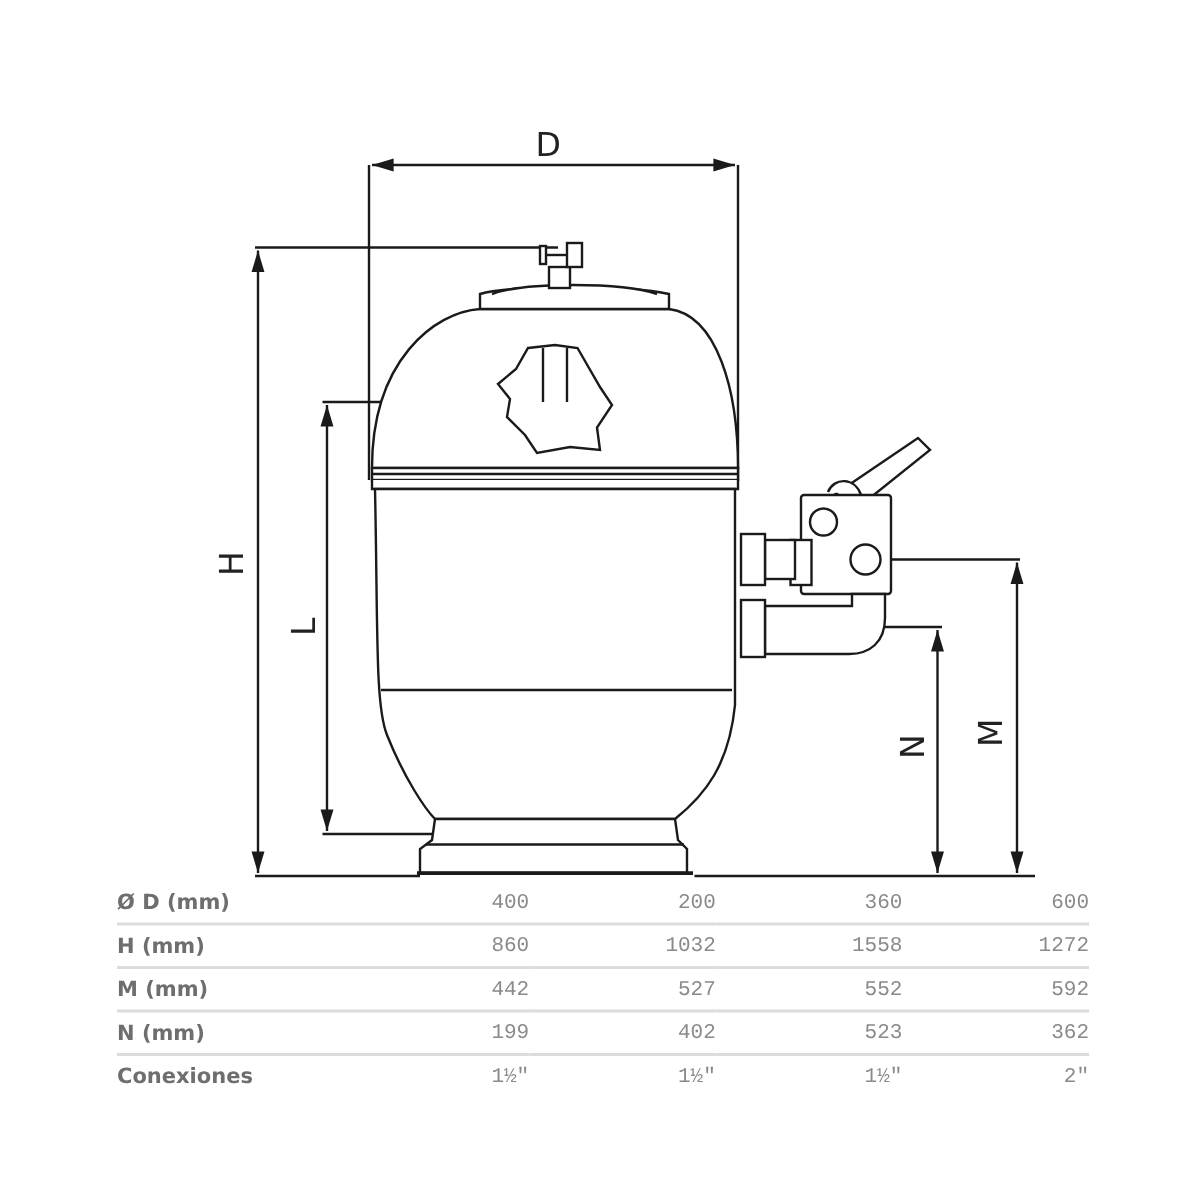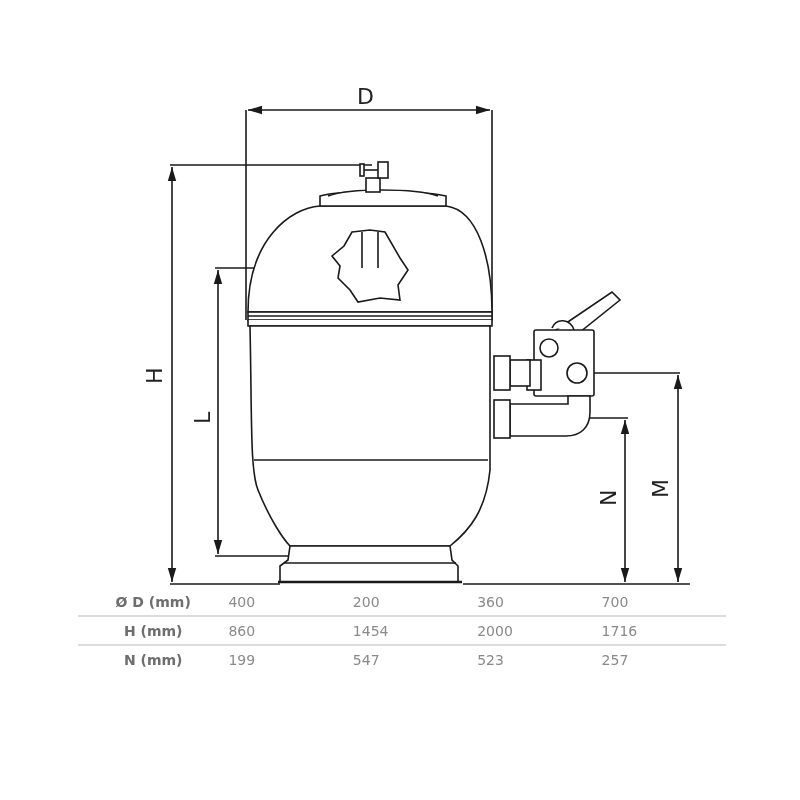"Ø D (mm)" #spec-table td.rowhead { text-align: center -> left }
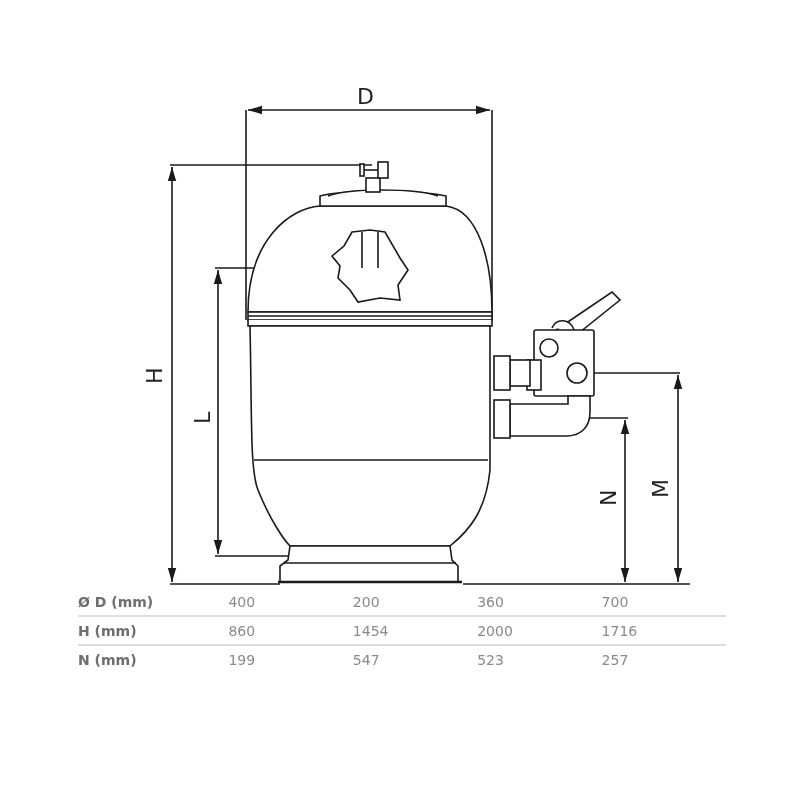"400" #spec-table td.val { font-family: none -> Liberation Mono, monospace; text-align: none -> right }
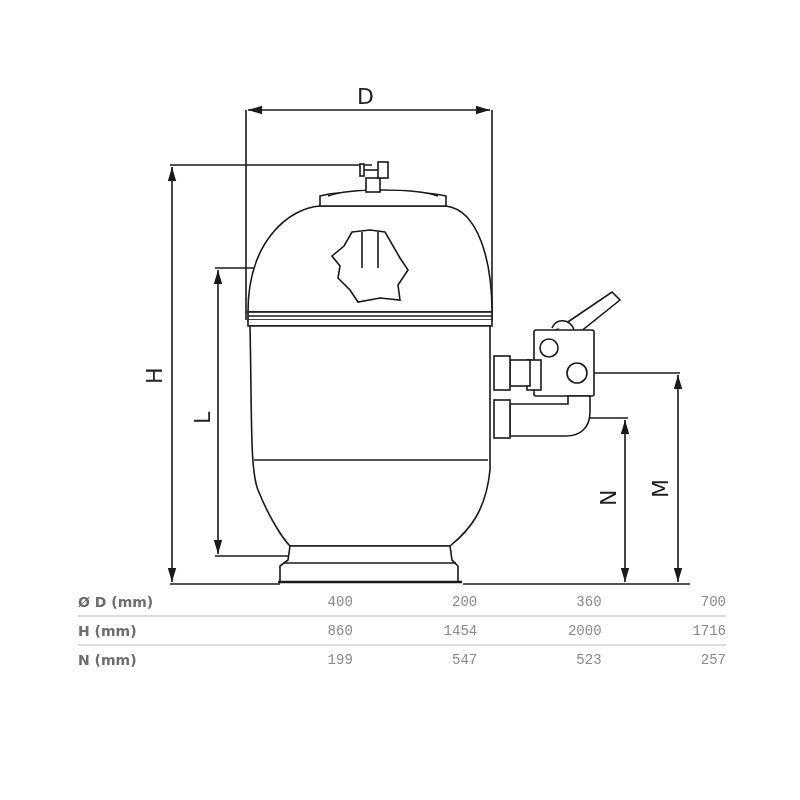"700" td.val { text: 700 -> 600 }
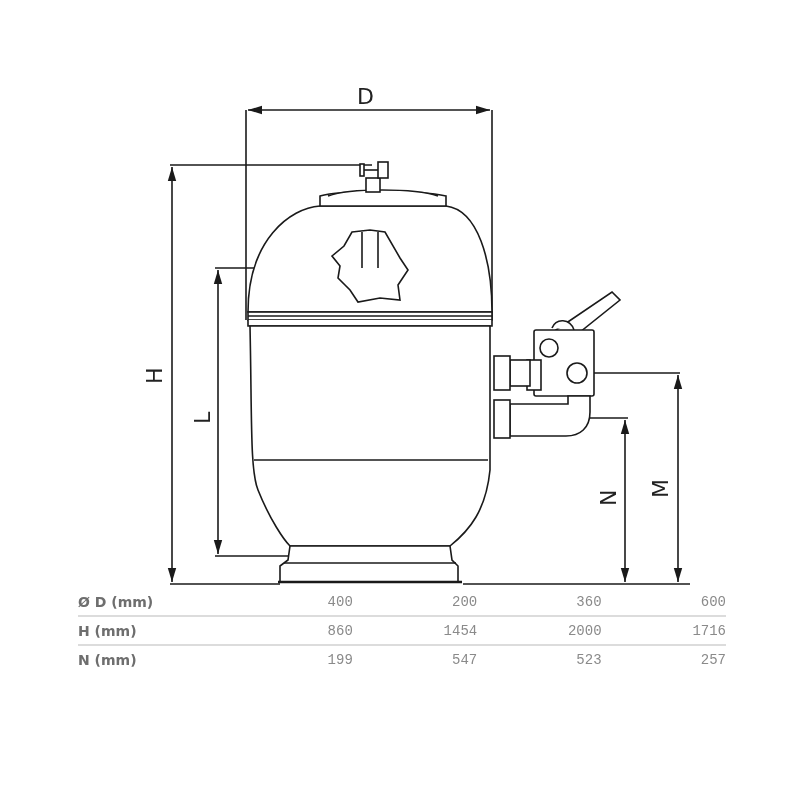"1454" td.val { text: 1454 -> 1032 }
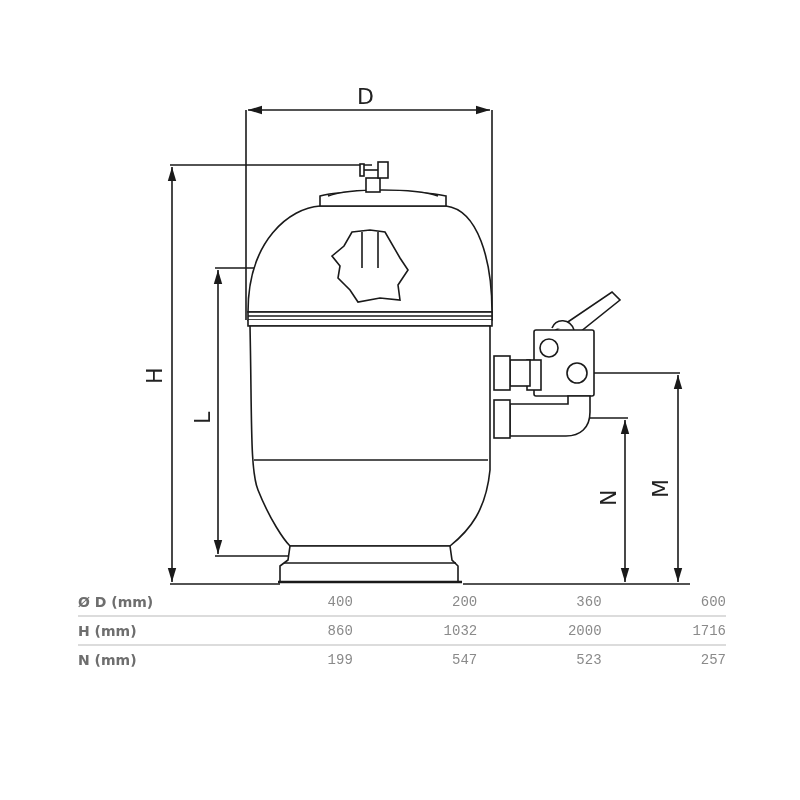"2000" td.val { text: 2000 -> 1558 }
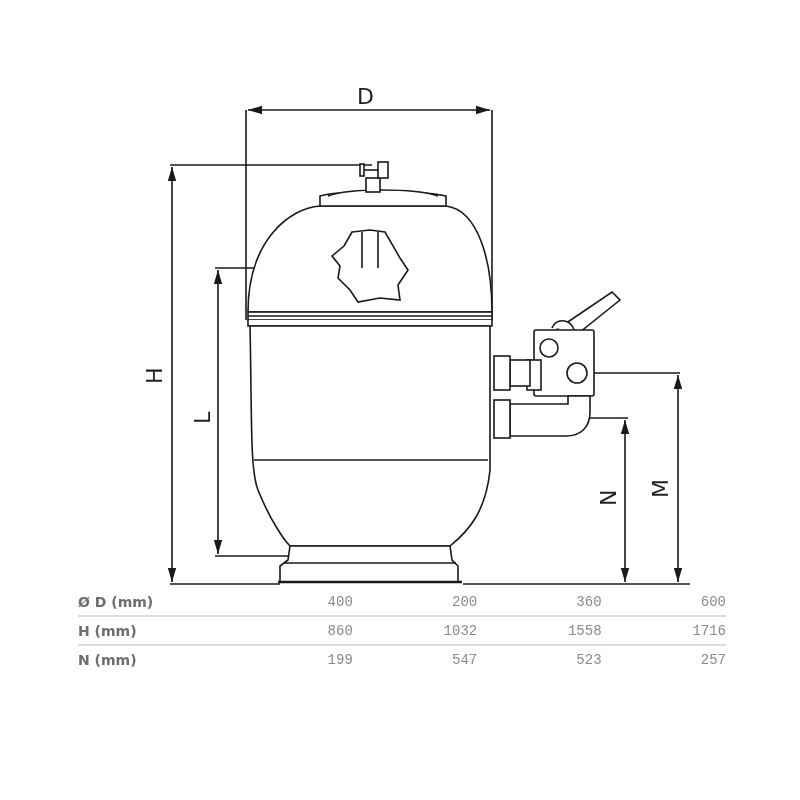"1716" td.val { text: 1716 -> 1272 }
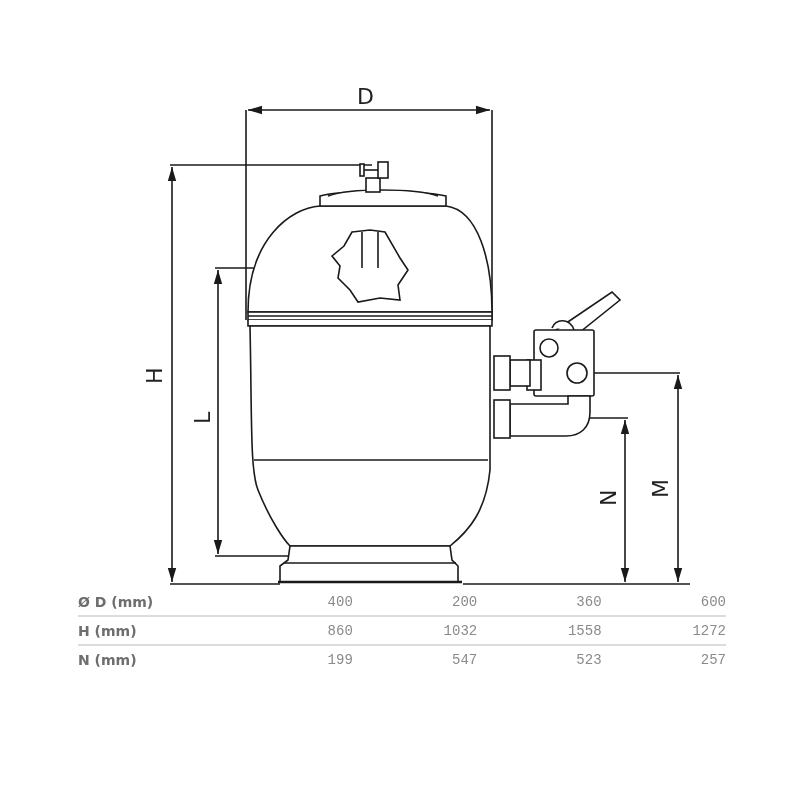"M (mm)" tr { html: none -> <tr> <td>M (mm)</td> <td>442</td> <td>527</td> <td>552</td> <td>592</td> </tr> }
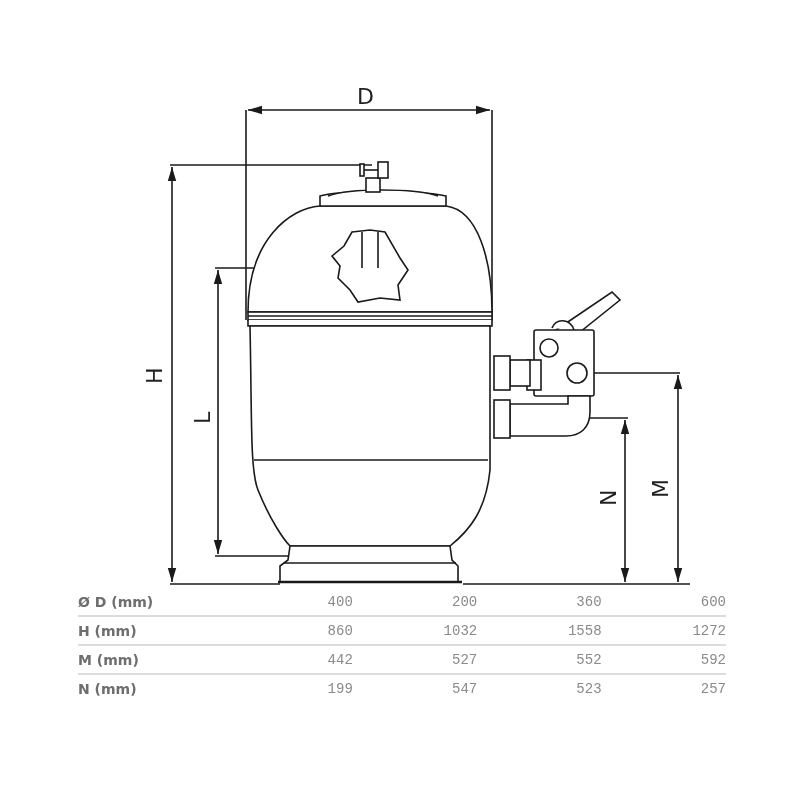"547" td.val { text: 547 -> 402 }
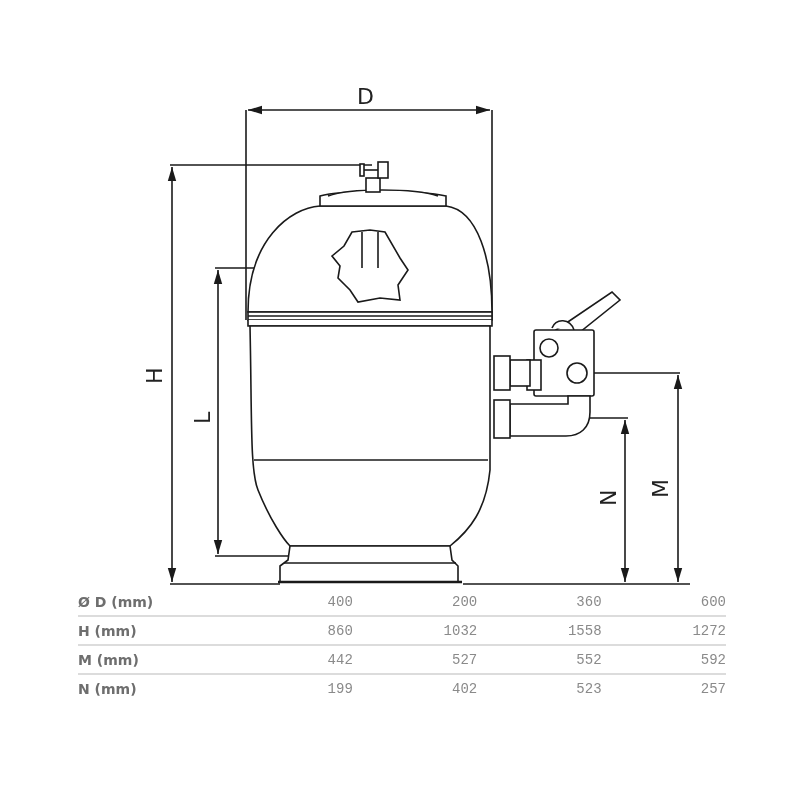"257" td.val { text: 257 -> 362 }
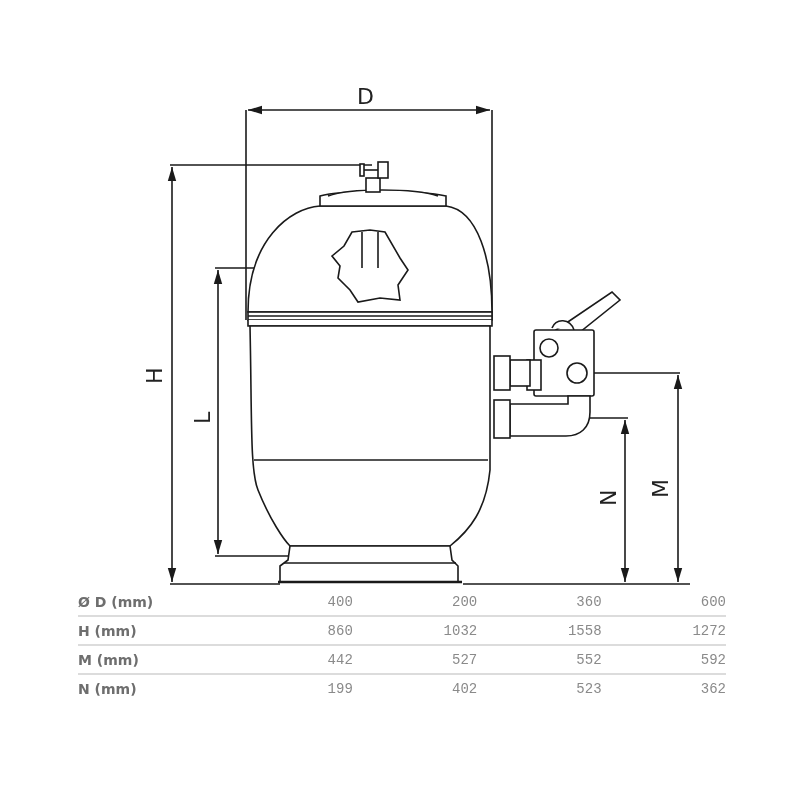"Conexiones" tr { html: none -> <tr> <td>Conexiones</td> <td>1½"</td> <td>1½"</td> <td>1½"</td> <td>2"</td> </tr> }
